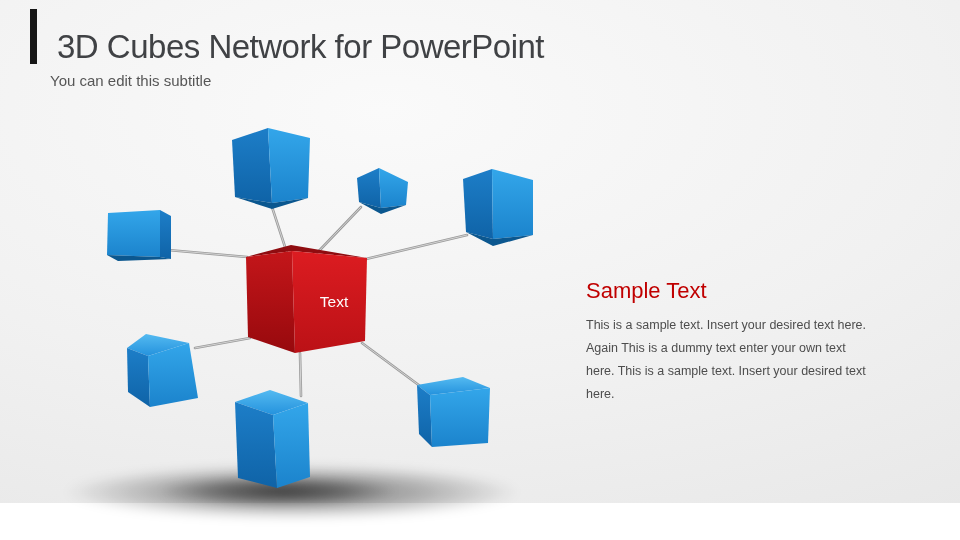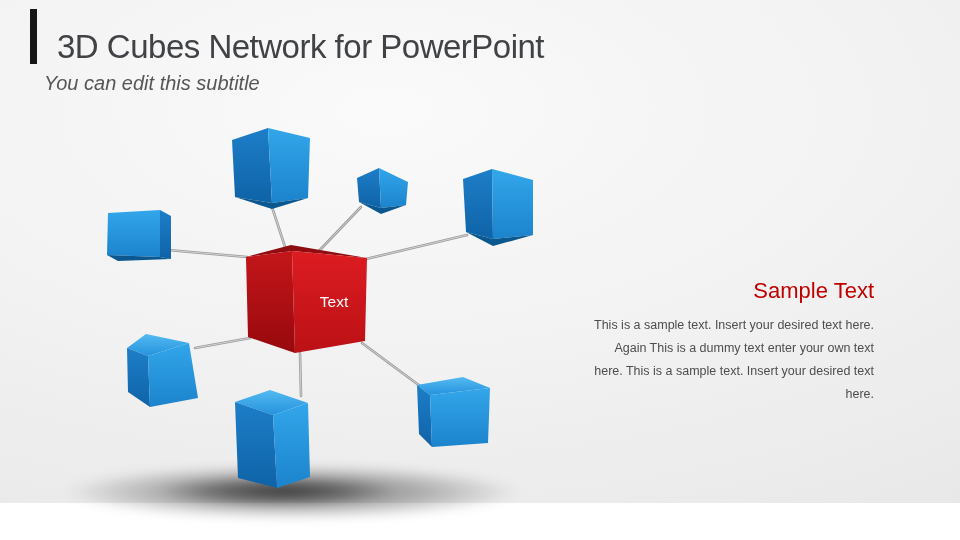"You can edit this subtitle" .subtitle { font-size: 20px -> 15px; font-style: italic -> none; left: 44px -> 50px }
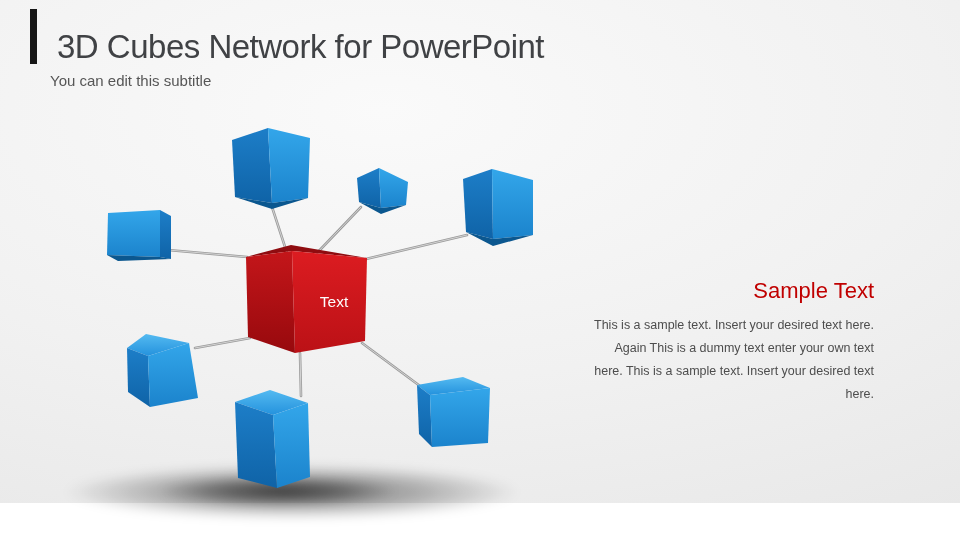"Sample Text" .sample-block { text-align: right -> left }
